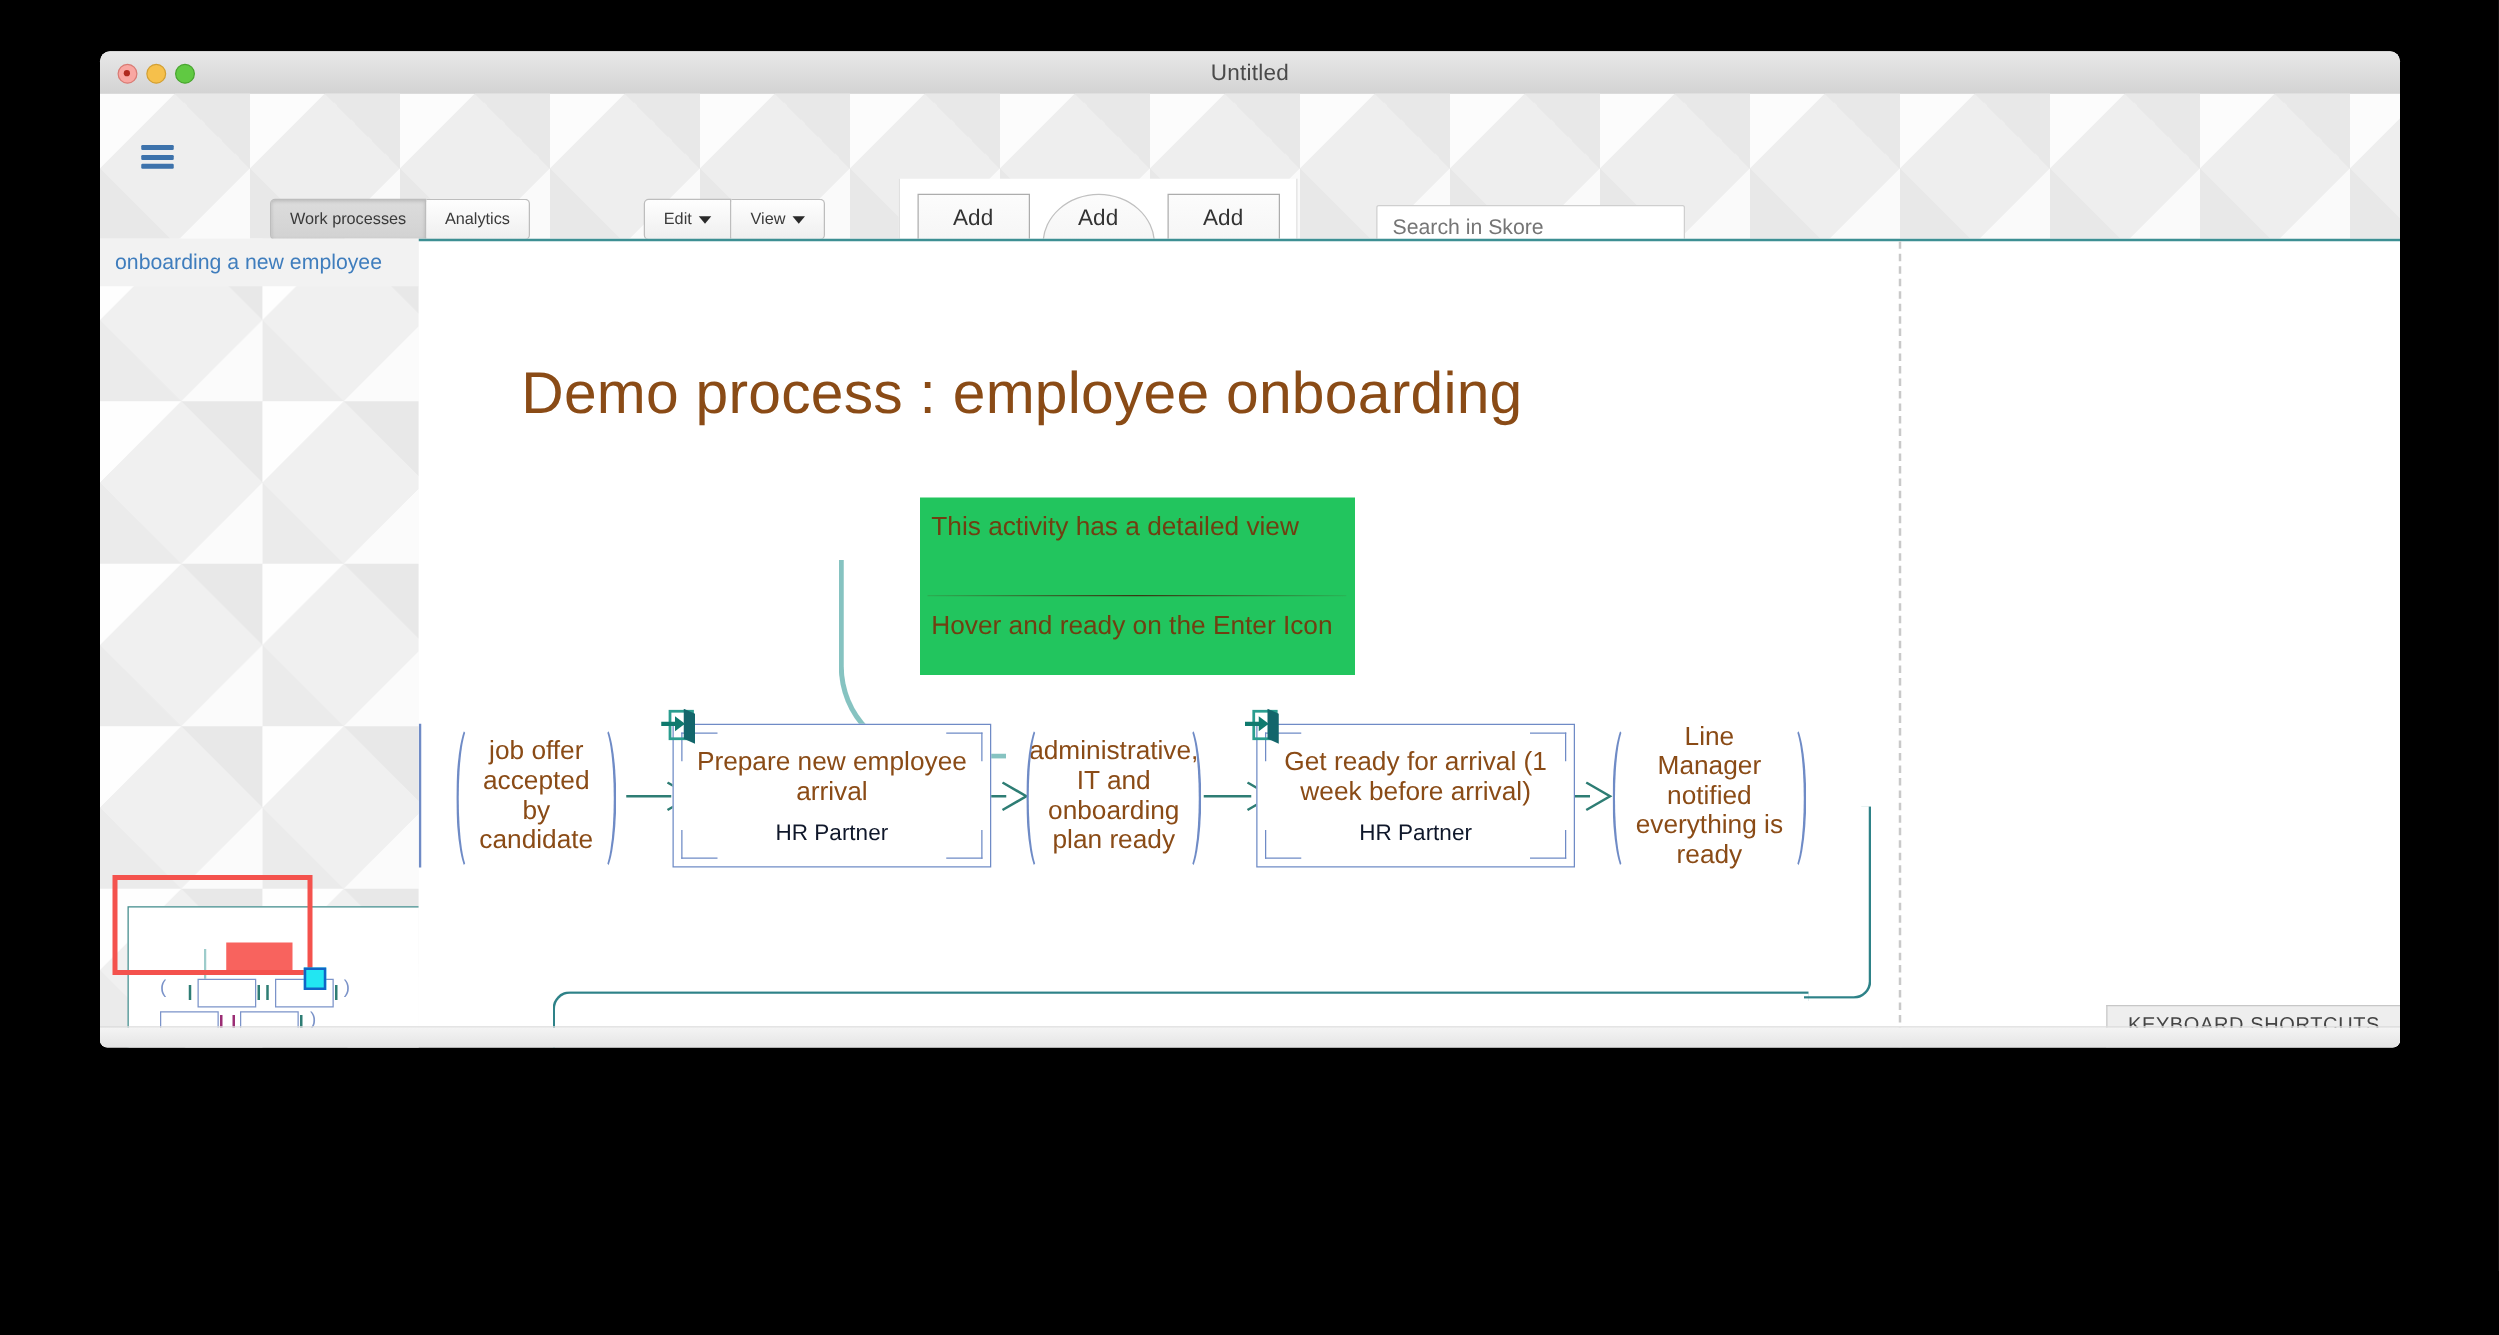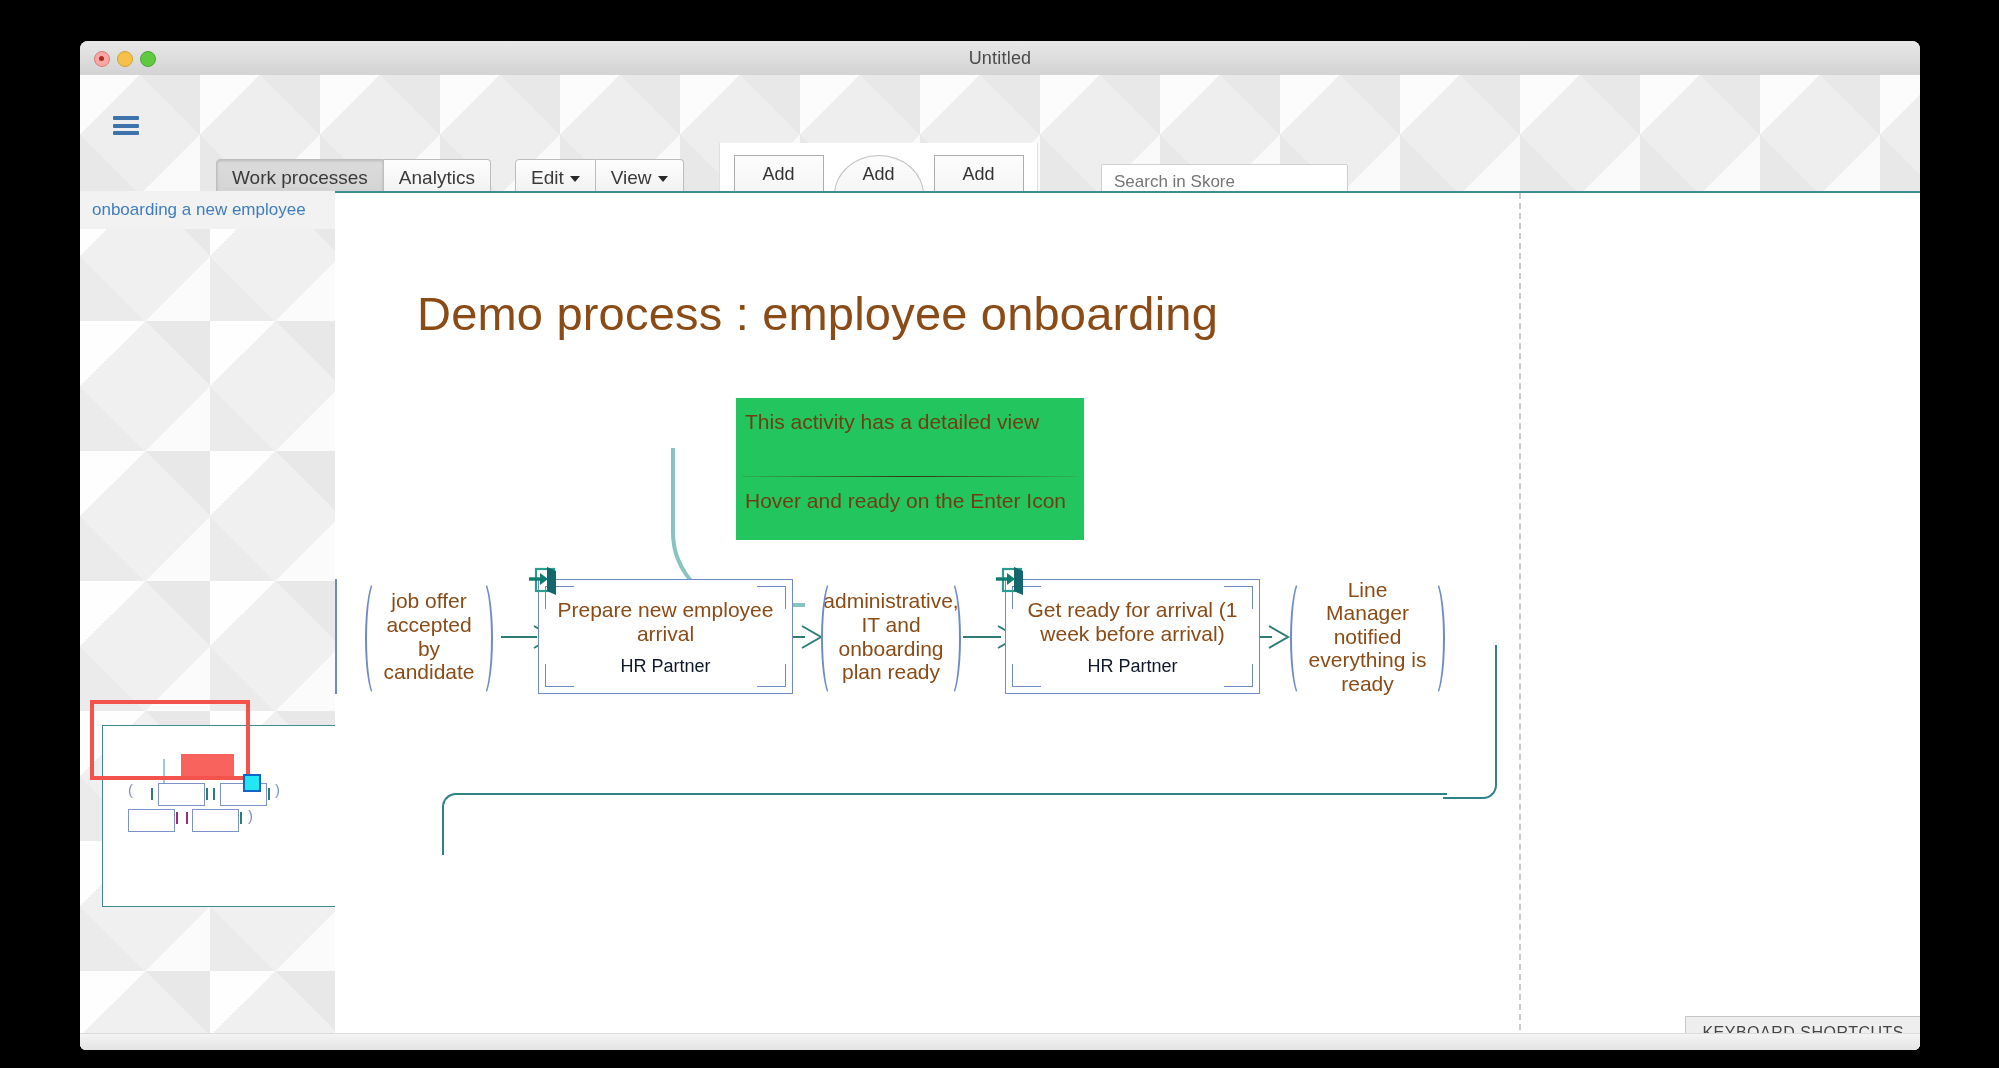"Untitled" #app-window { height: 1009px -> 797px }
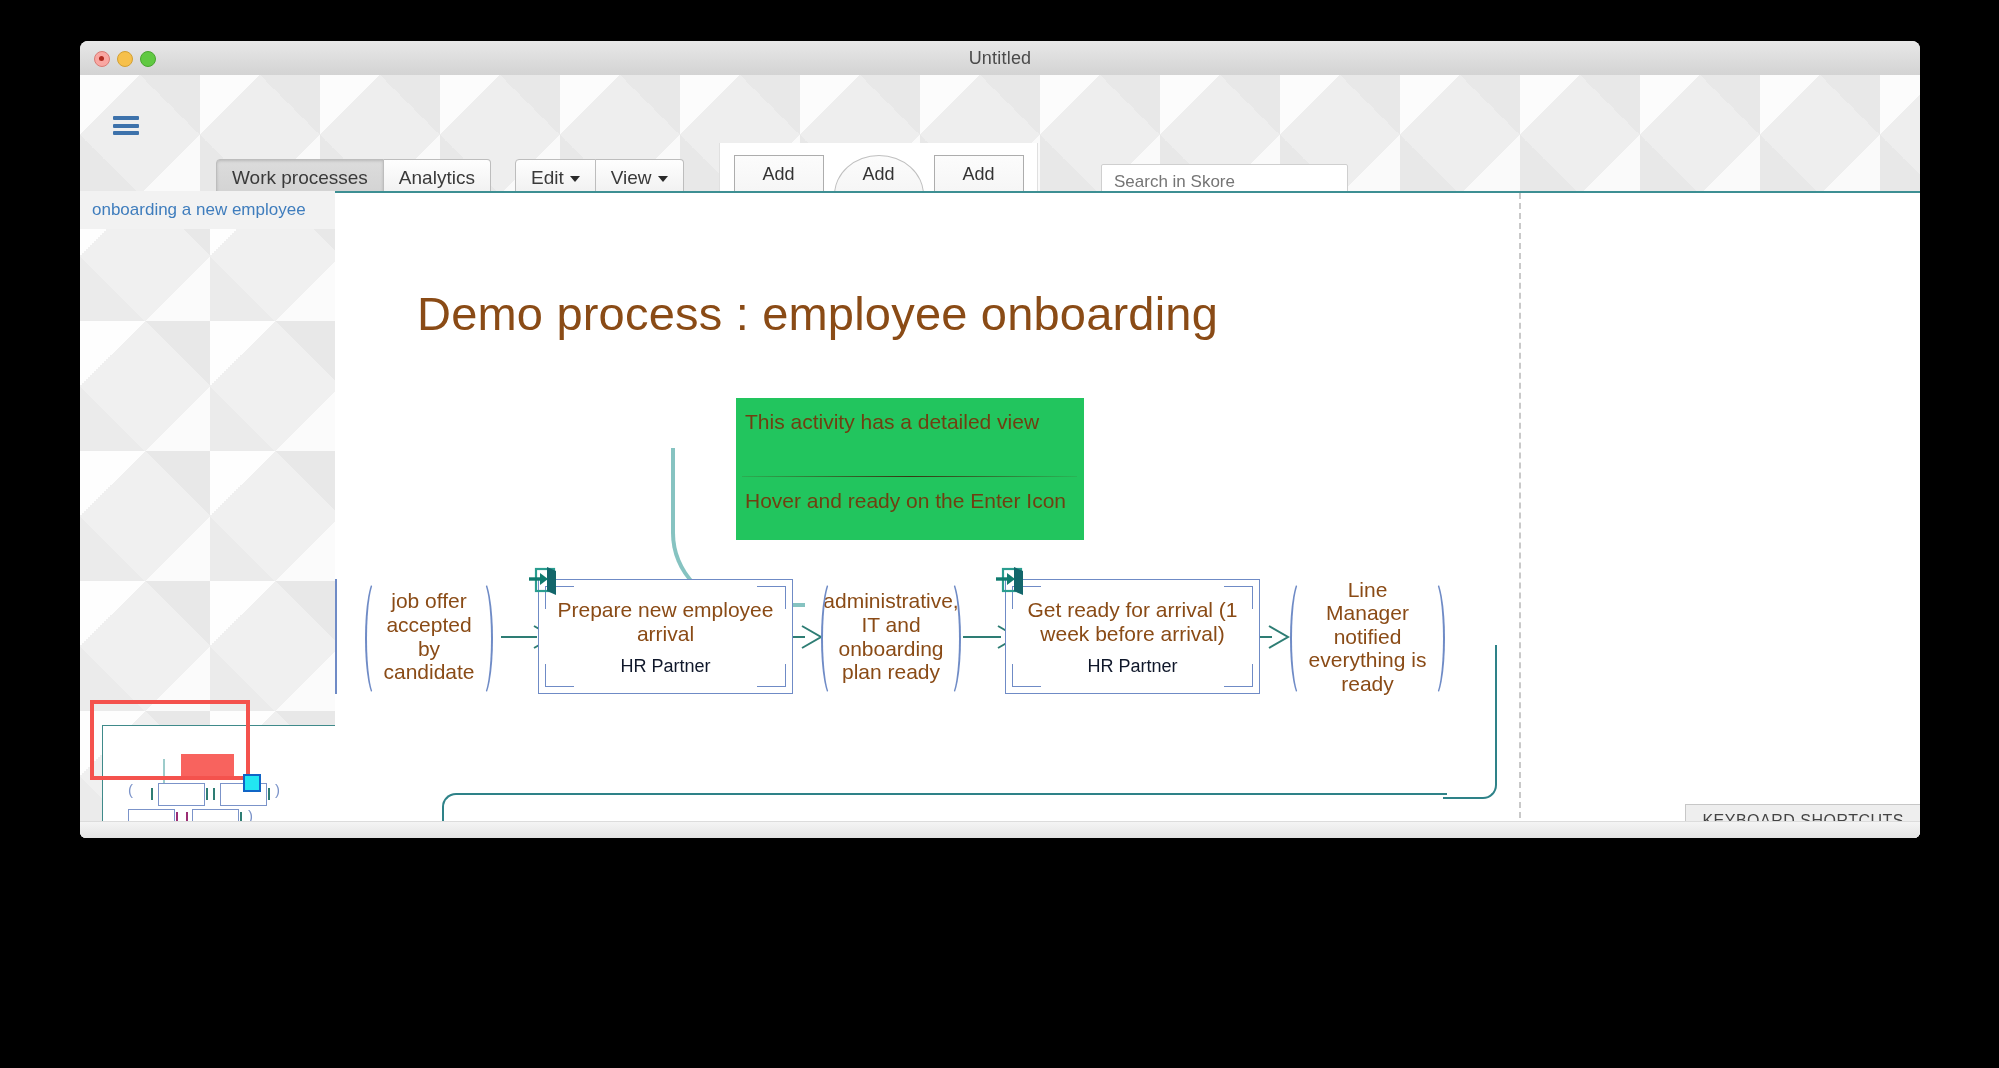"Work processes" .tbtn { font-size: 19px -> 13px }
